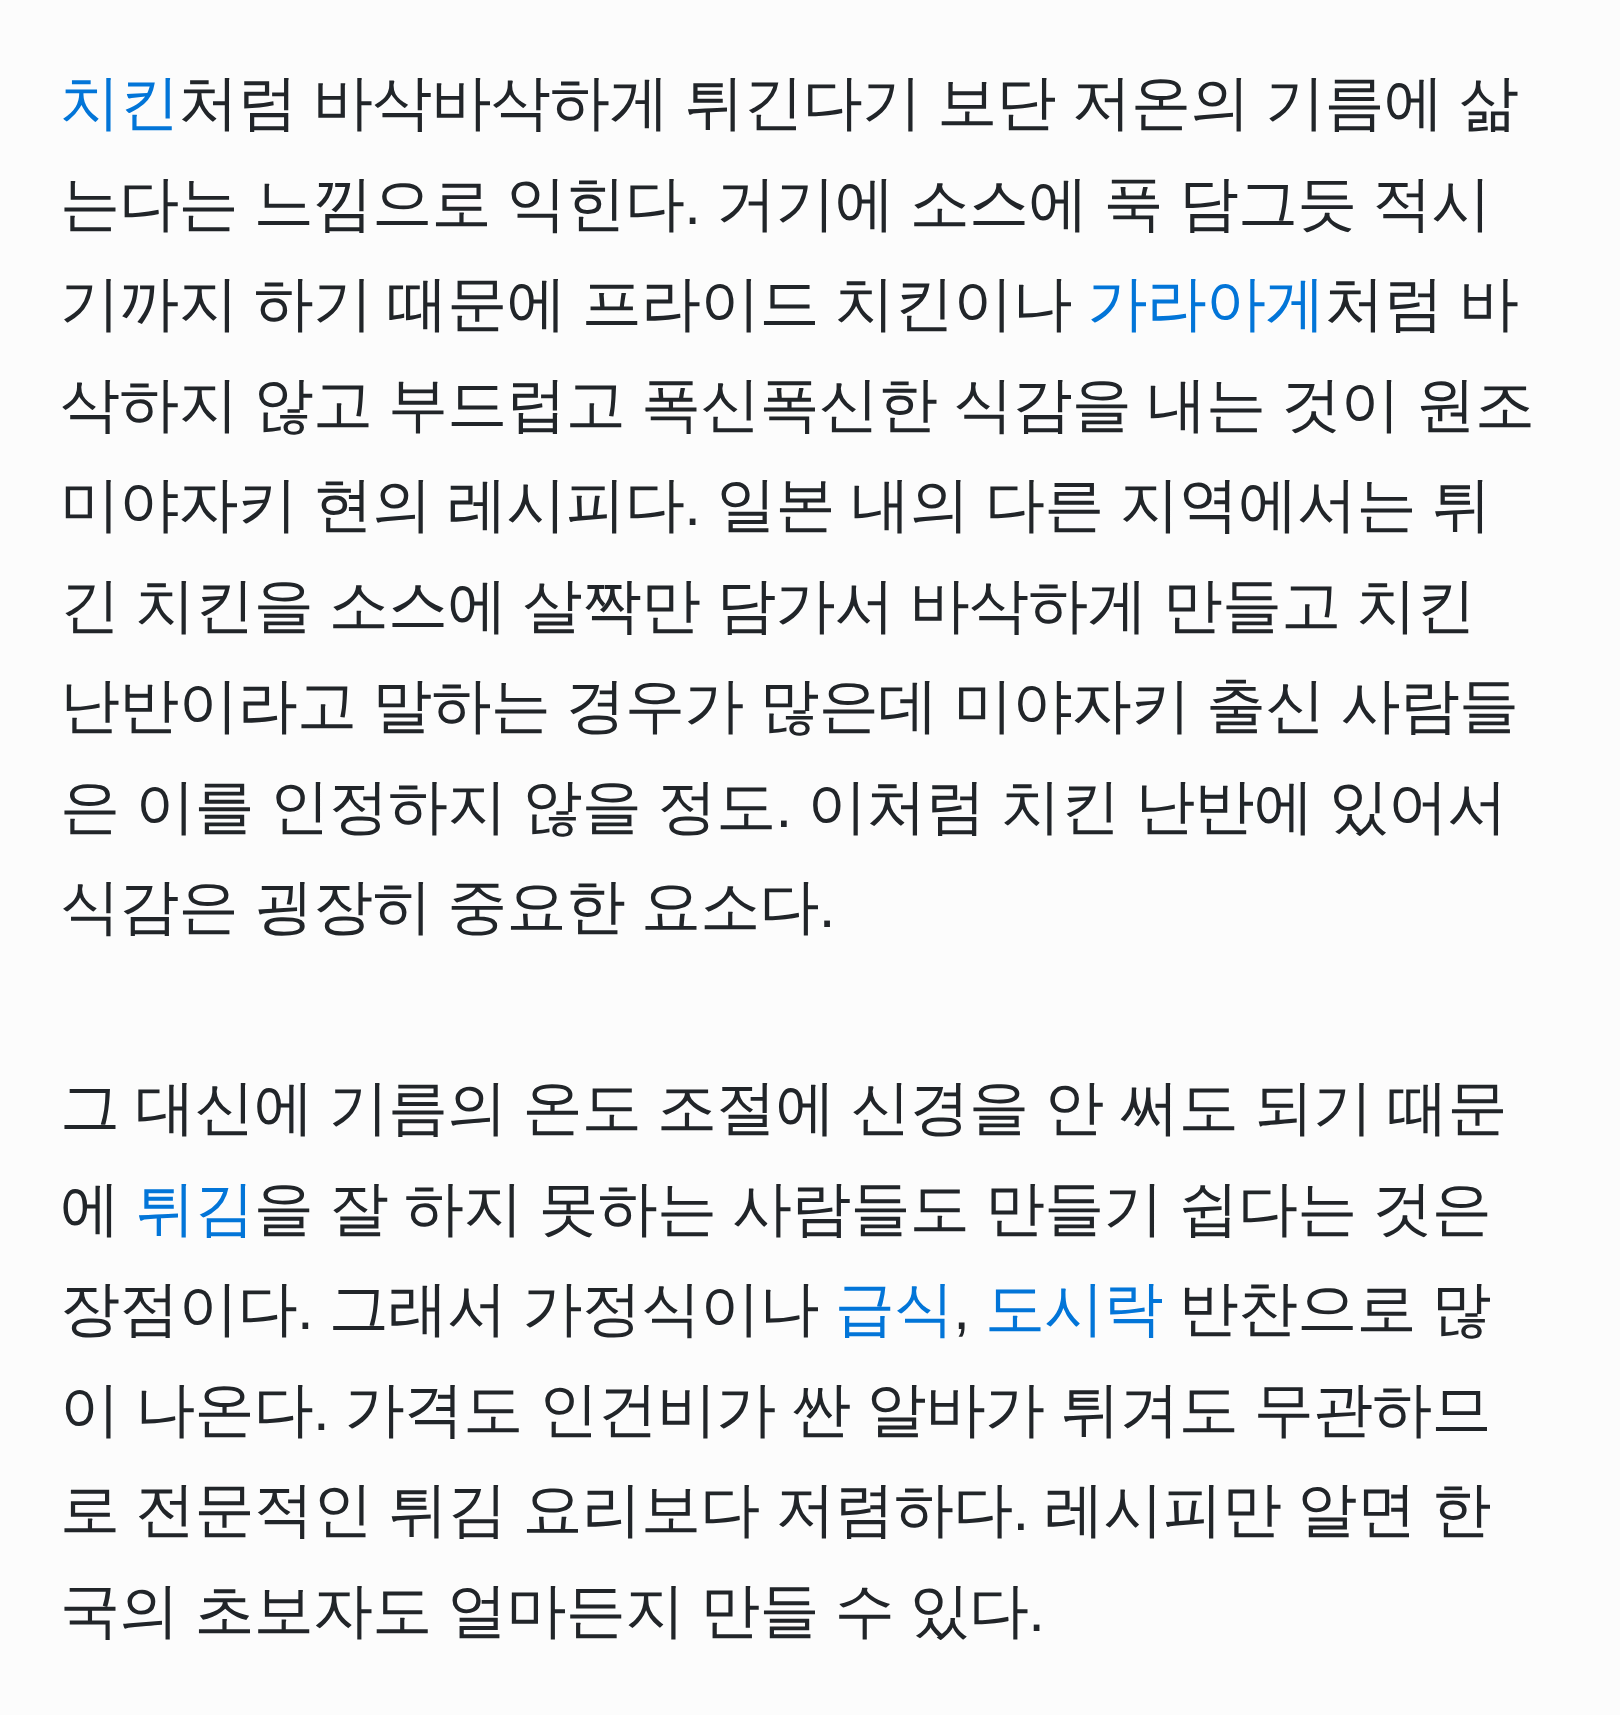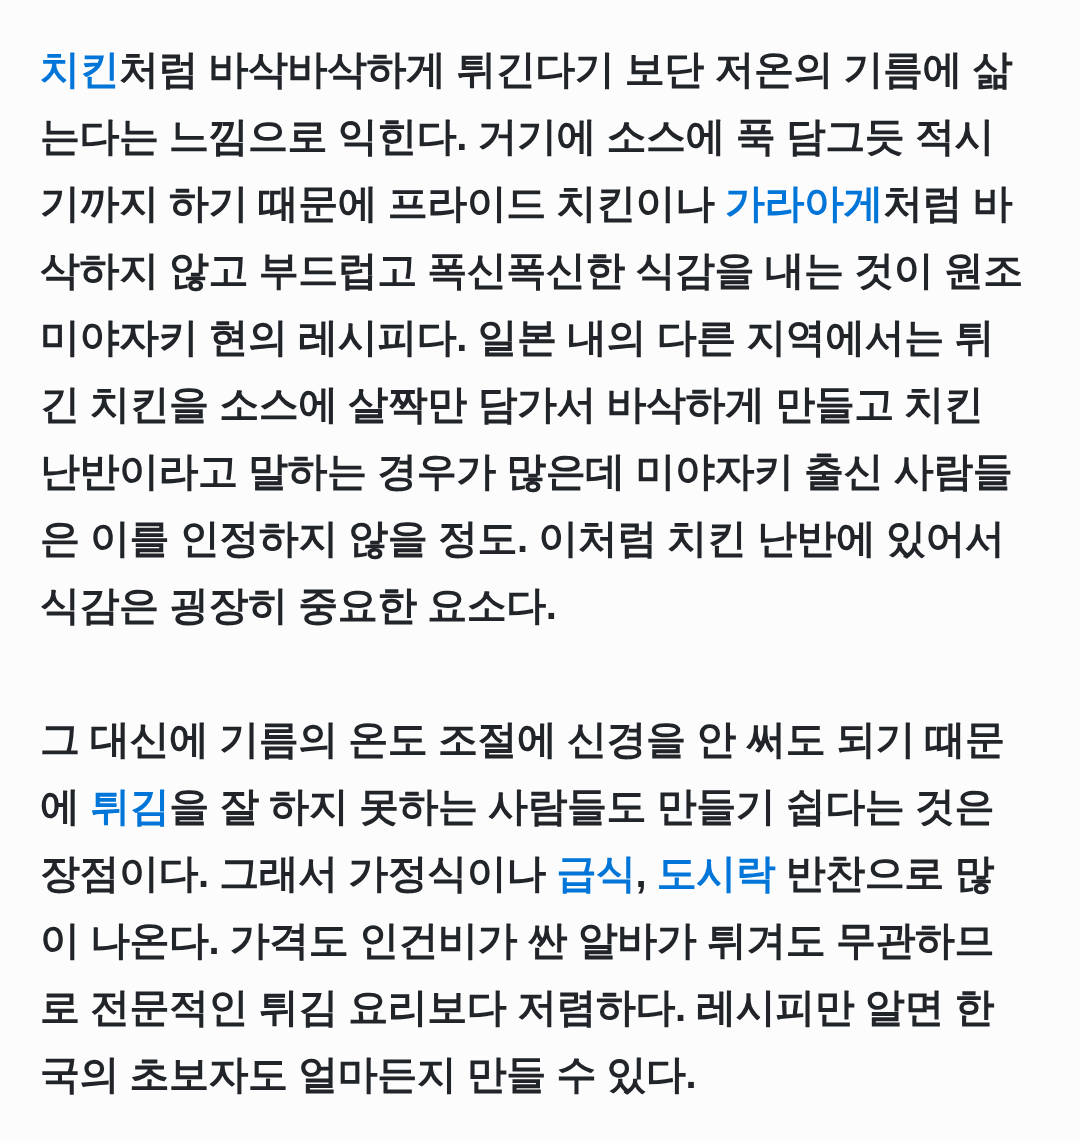"치킨처럼 바삭바삭하게 튀긴다기 보단 저온의" .article { font-weight: 700 -> 400 }
